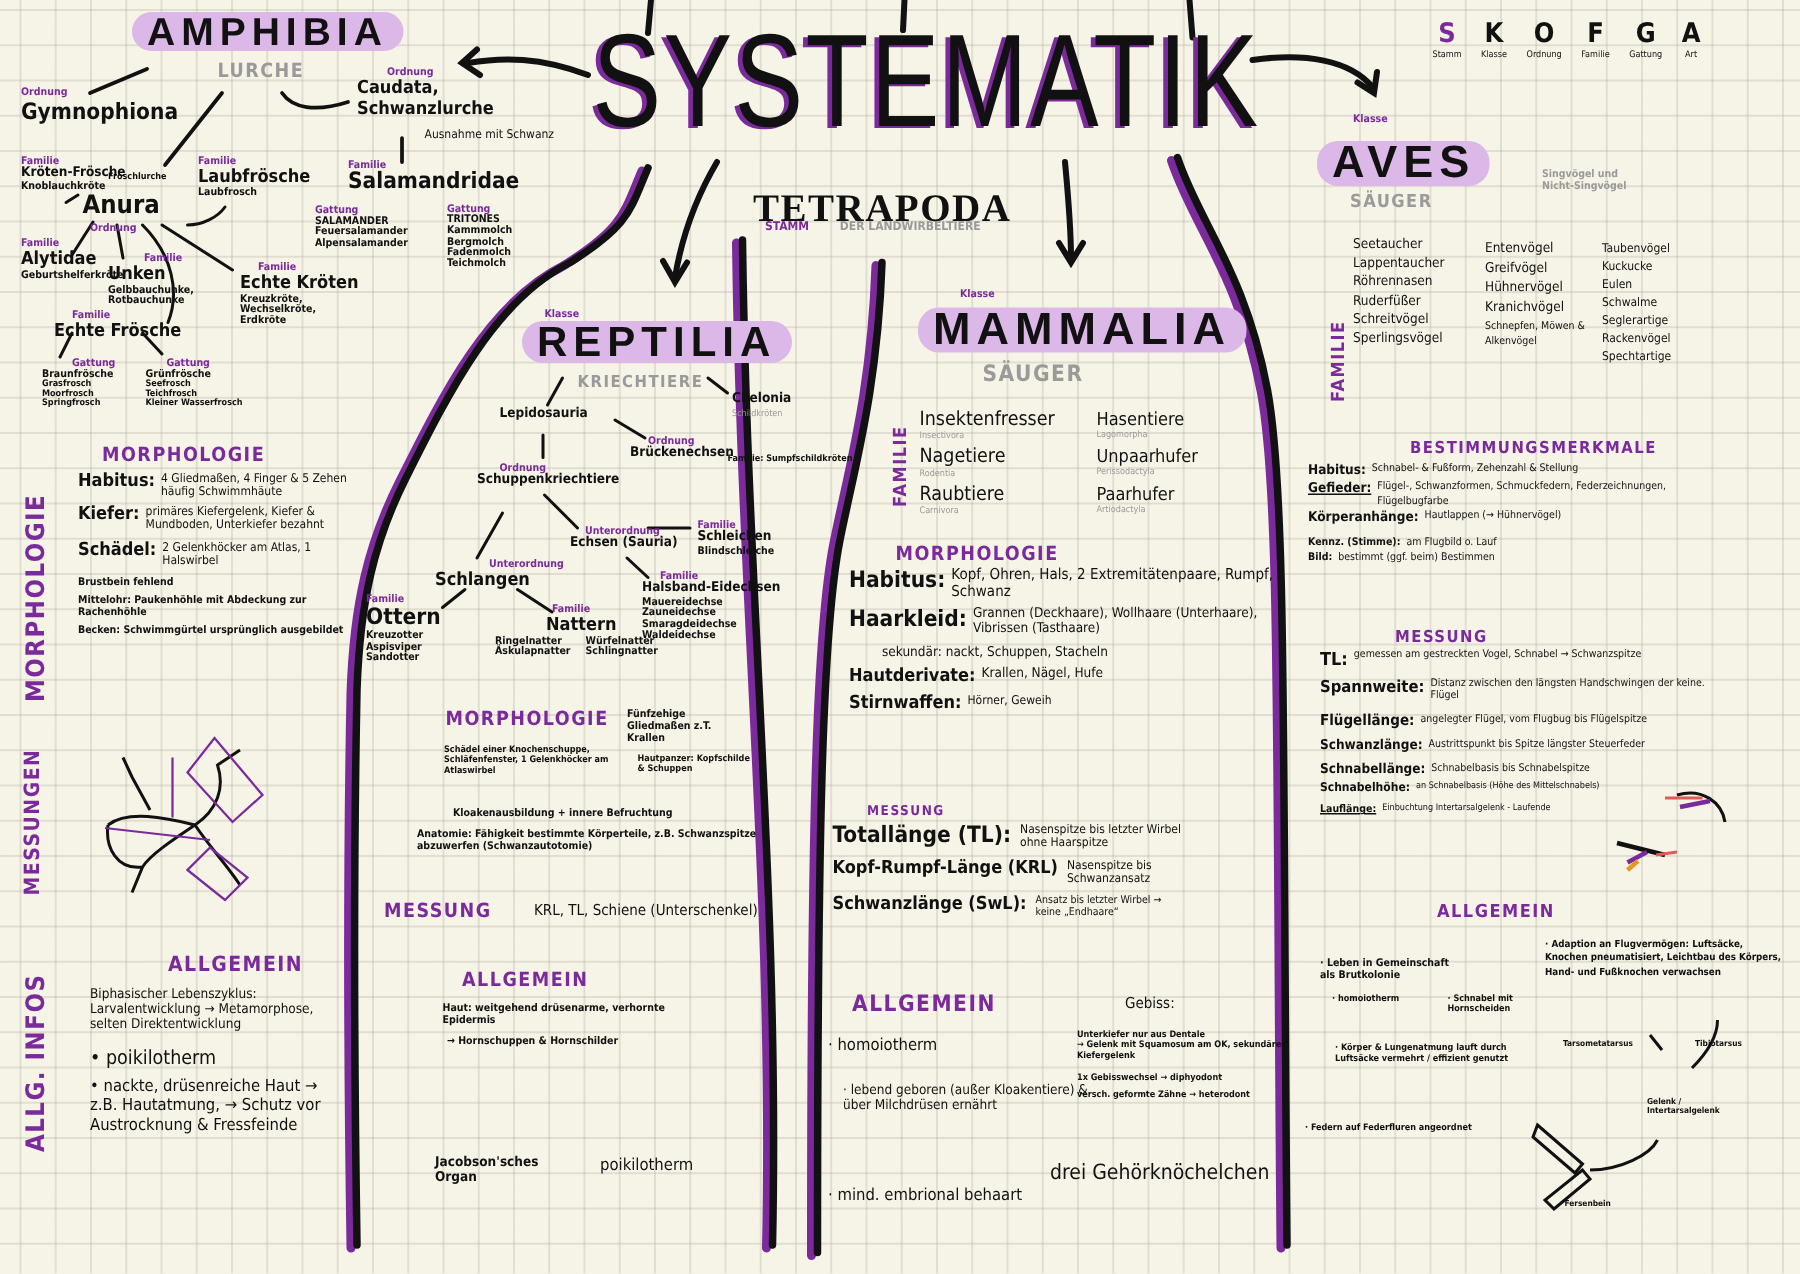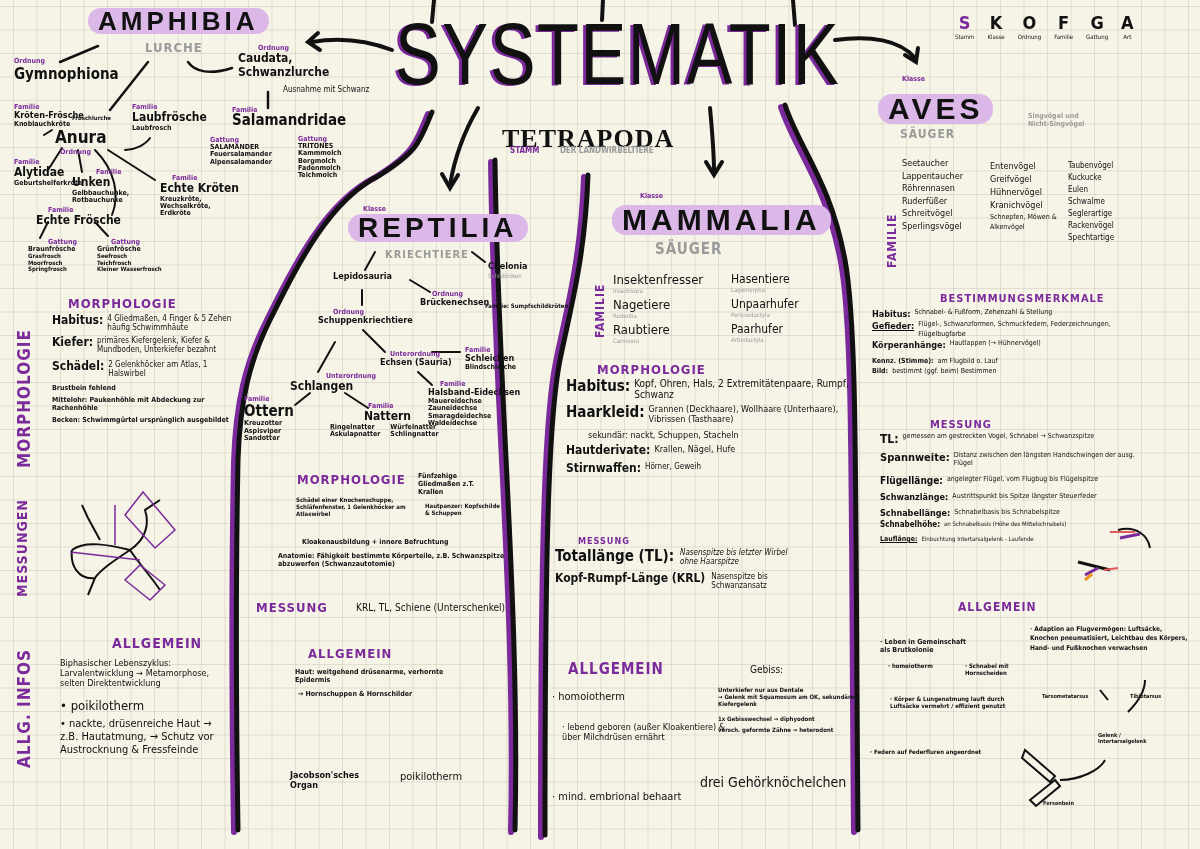"Distanz zwischen den längsten" span { text: ausg -> keine }
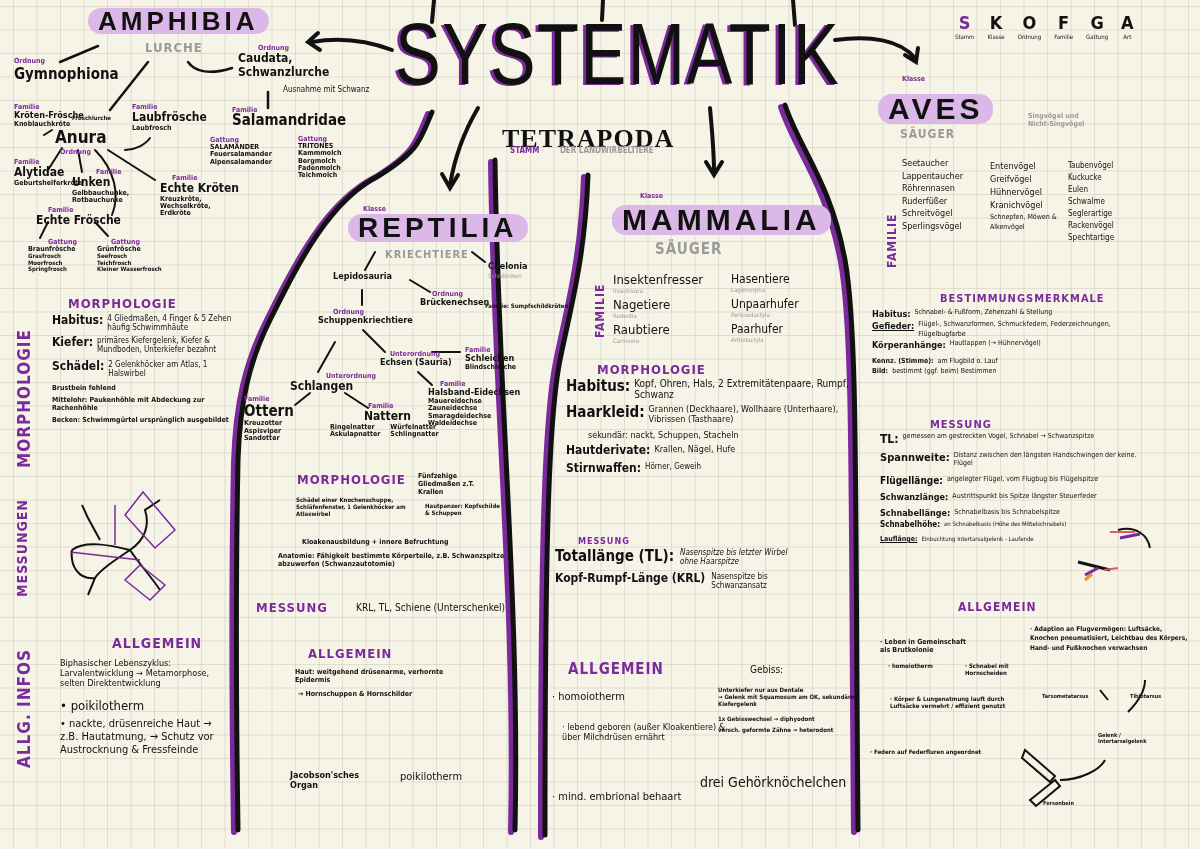"Nasenspitze bis letzter Wirbel ohne" span { font-style: italic -> none }
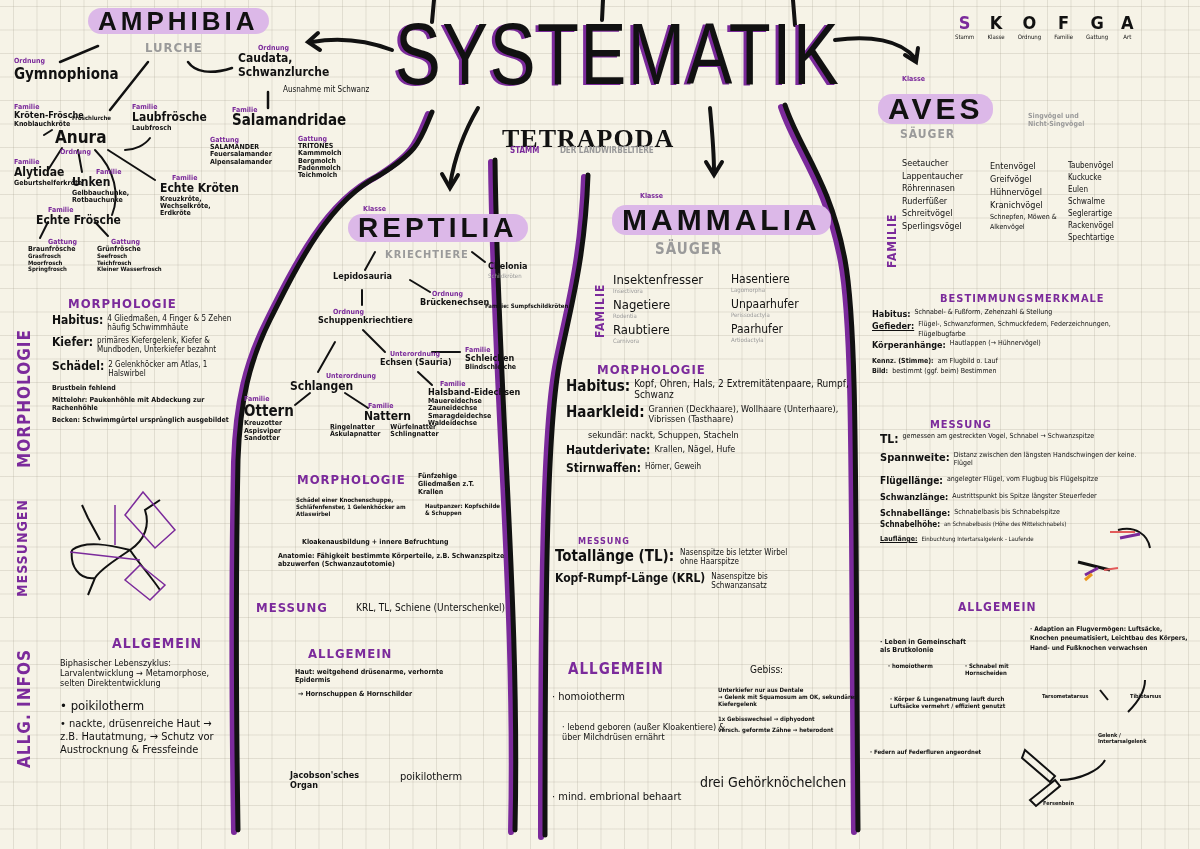"Schwanzlänge (SwL):" div { html: none -> <div> <span>Schwanzlänge (SwL):</span> <span>Ansatz bis letzter Wirbel → keine „Endhaare“</span> </div> }
